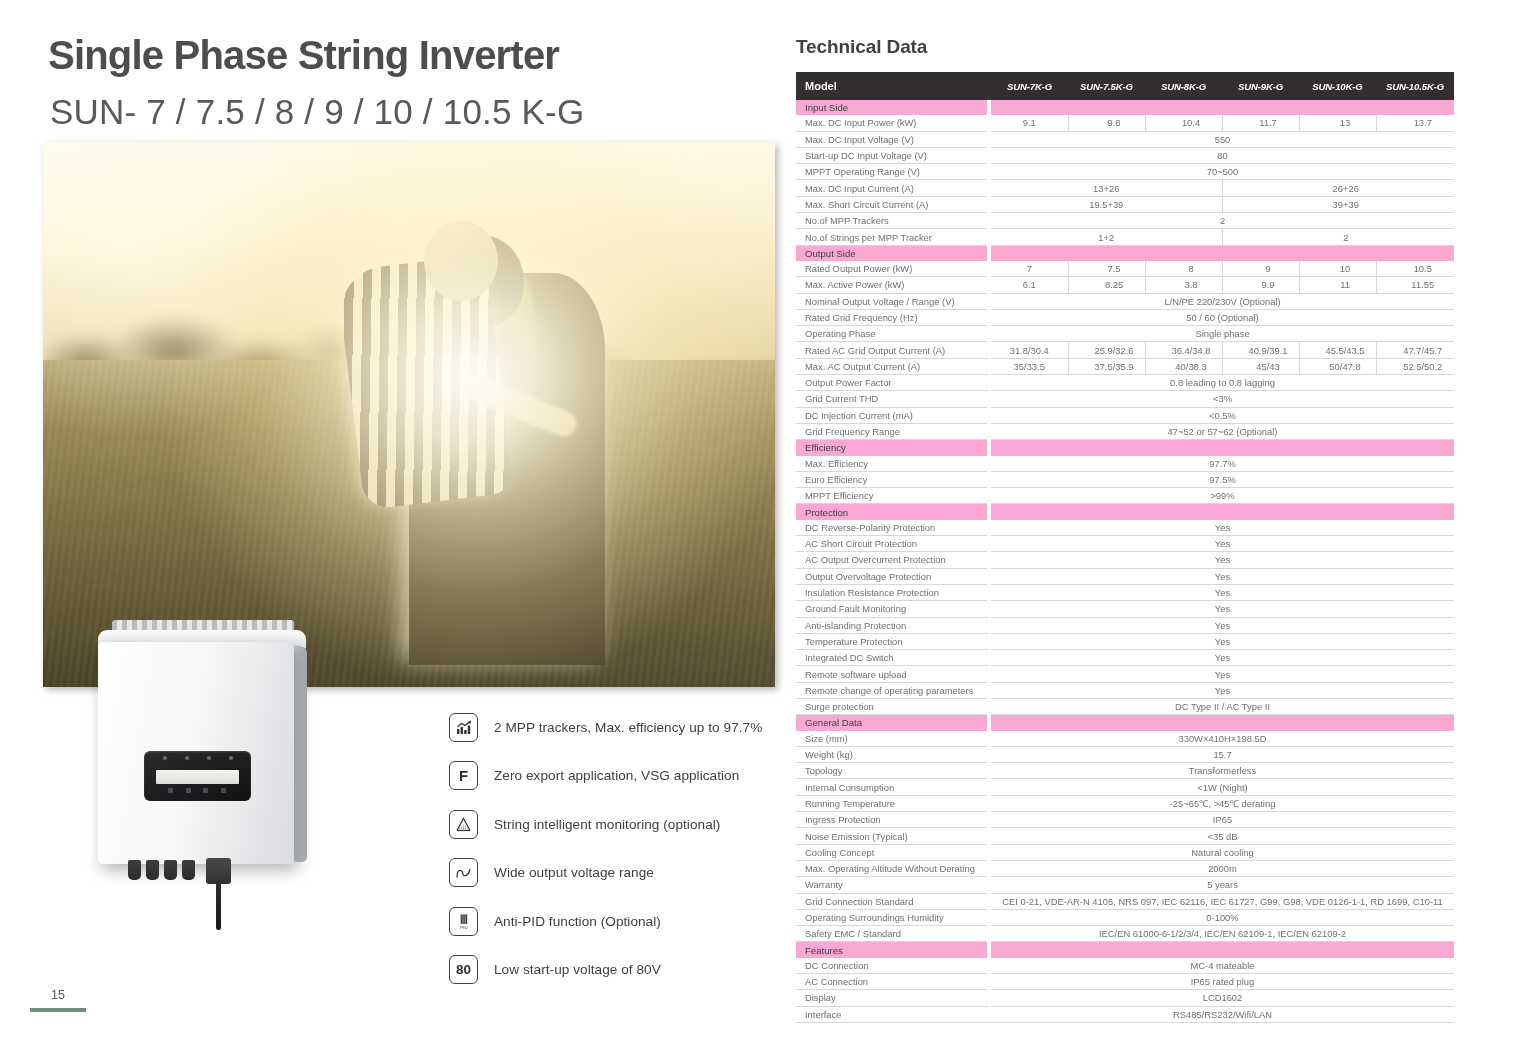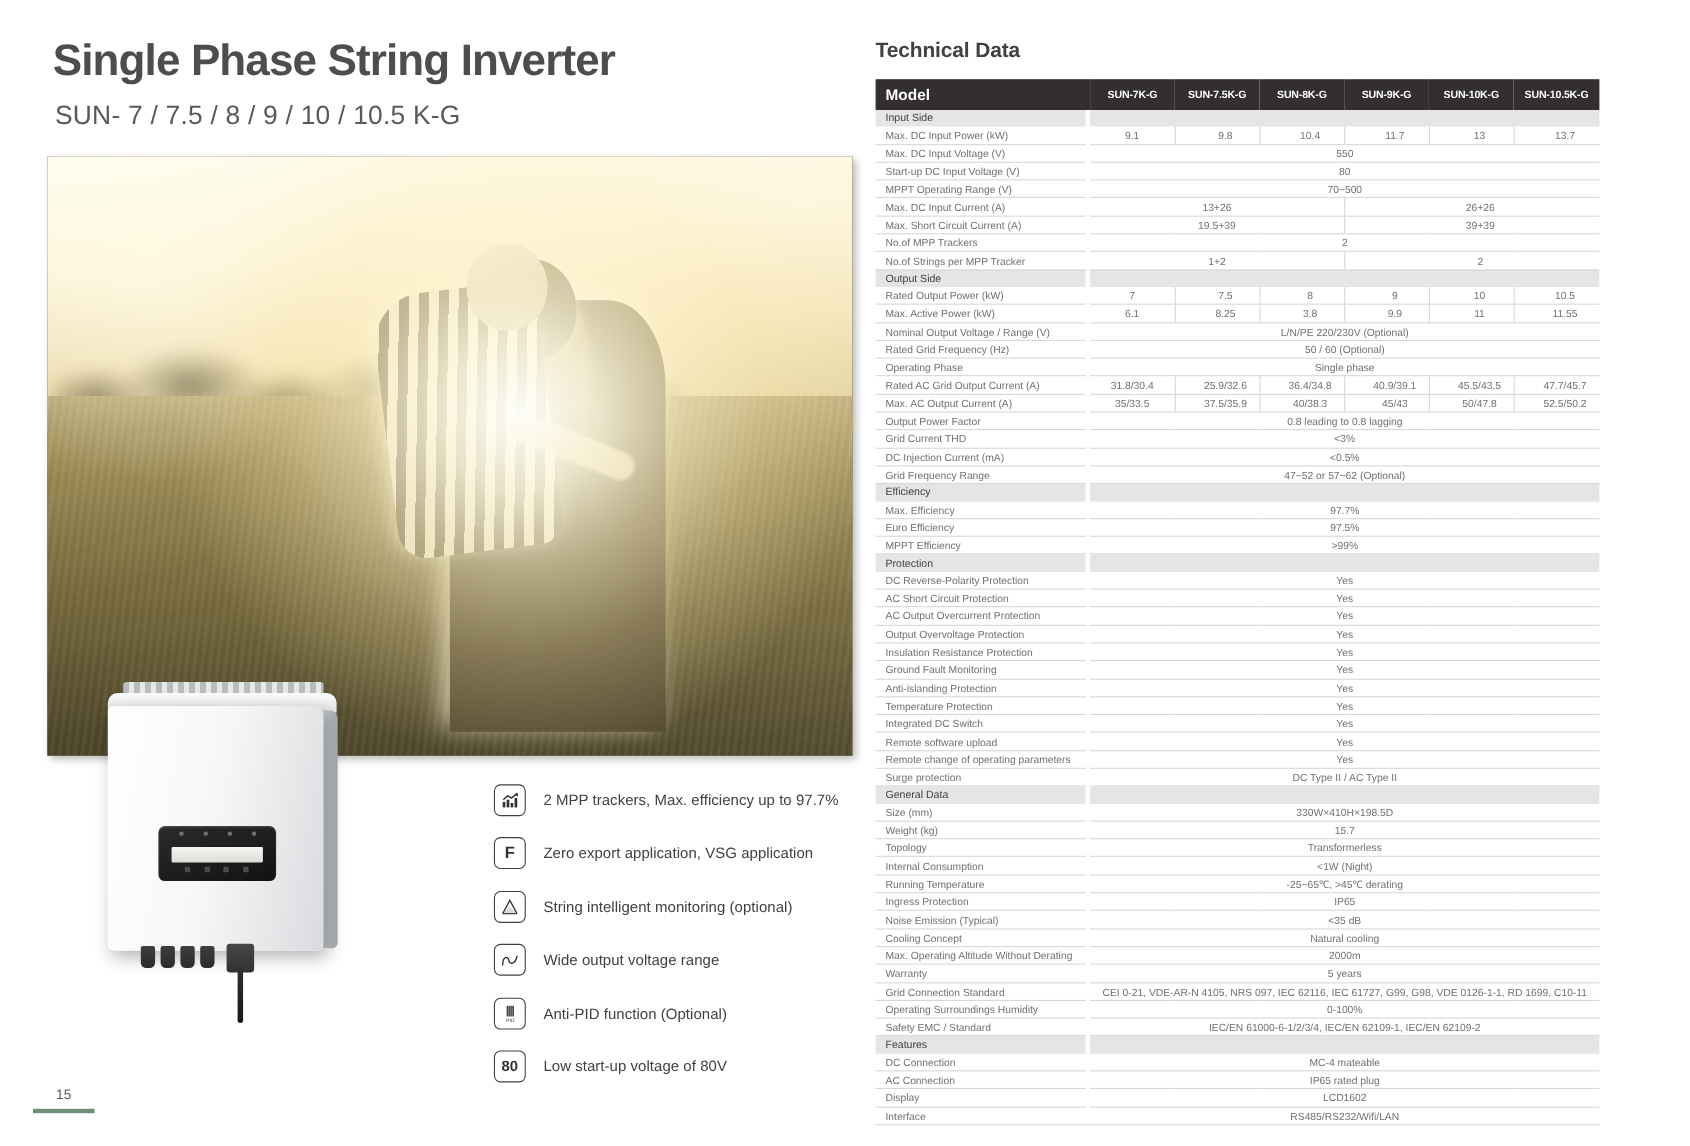"Model" .hdr td.lbl { font-size: 14px -> 11px }
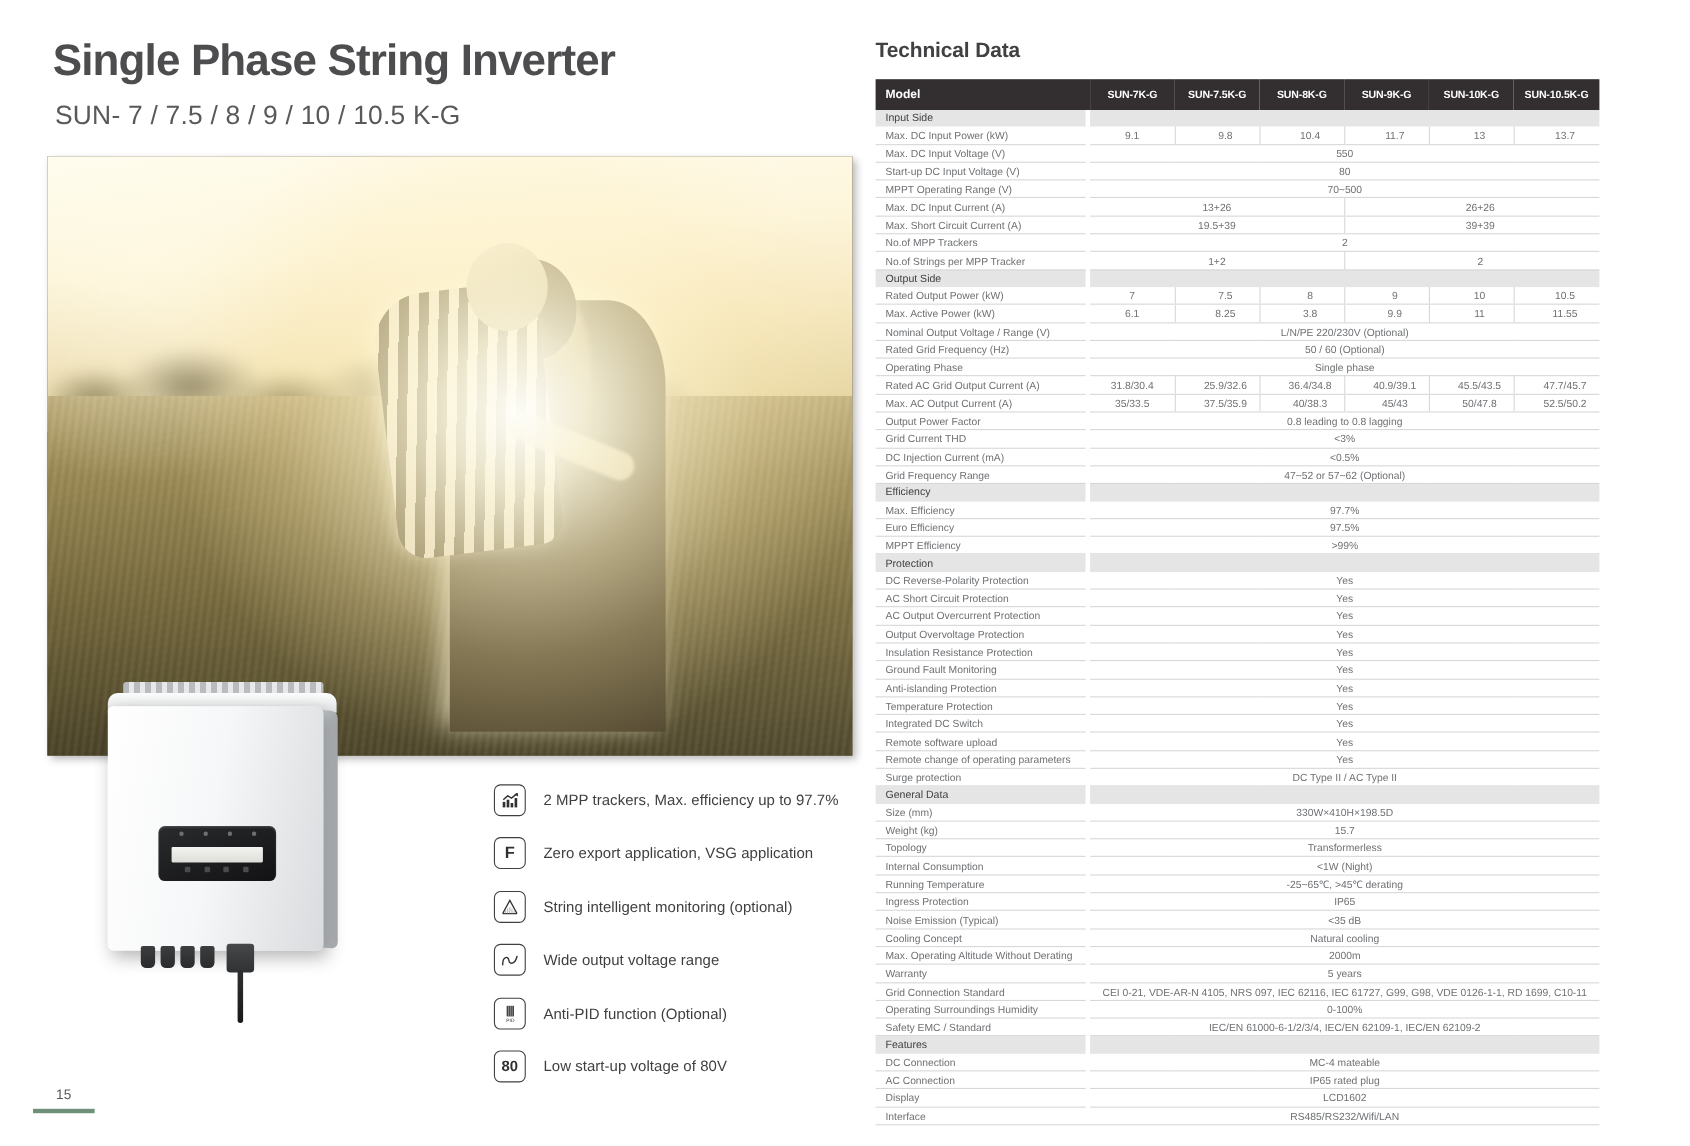"SUN-7K-G" .hdr td.mdl { font-style: none -> italic }
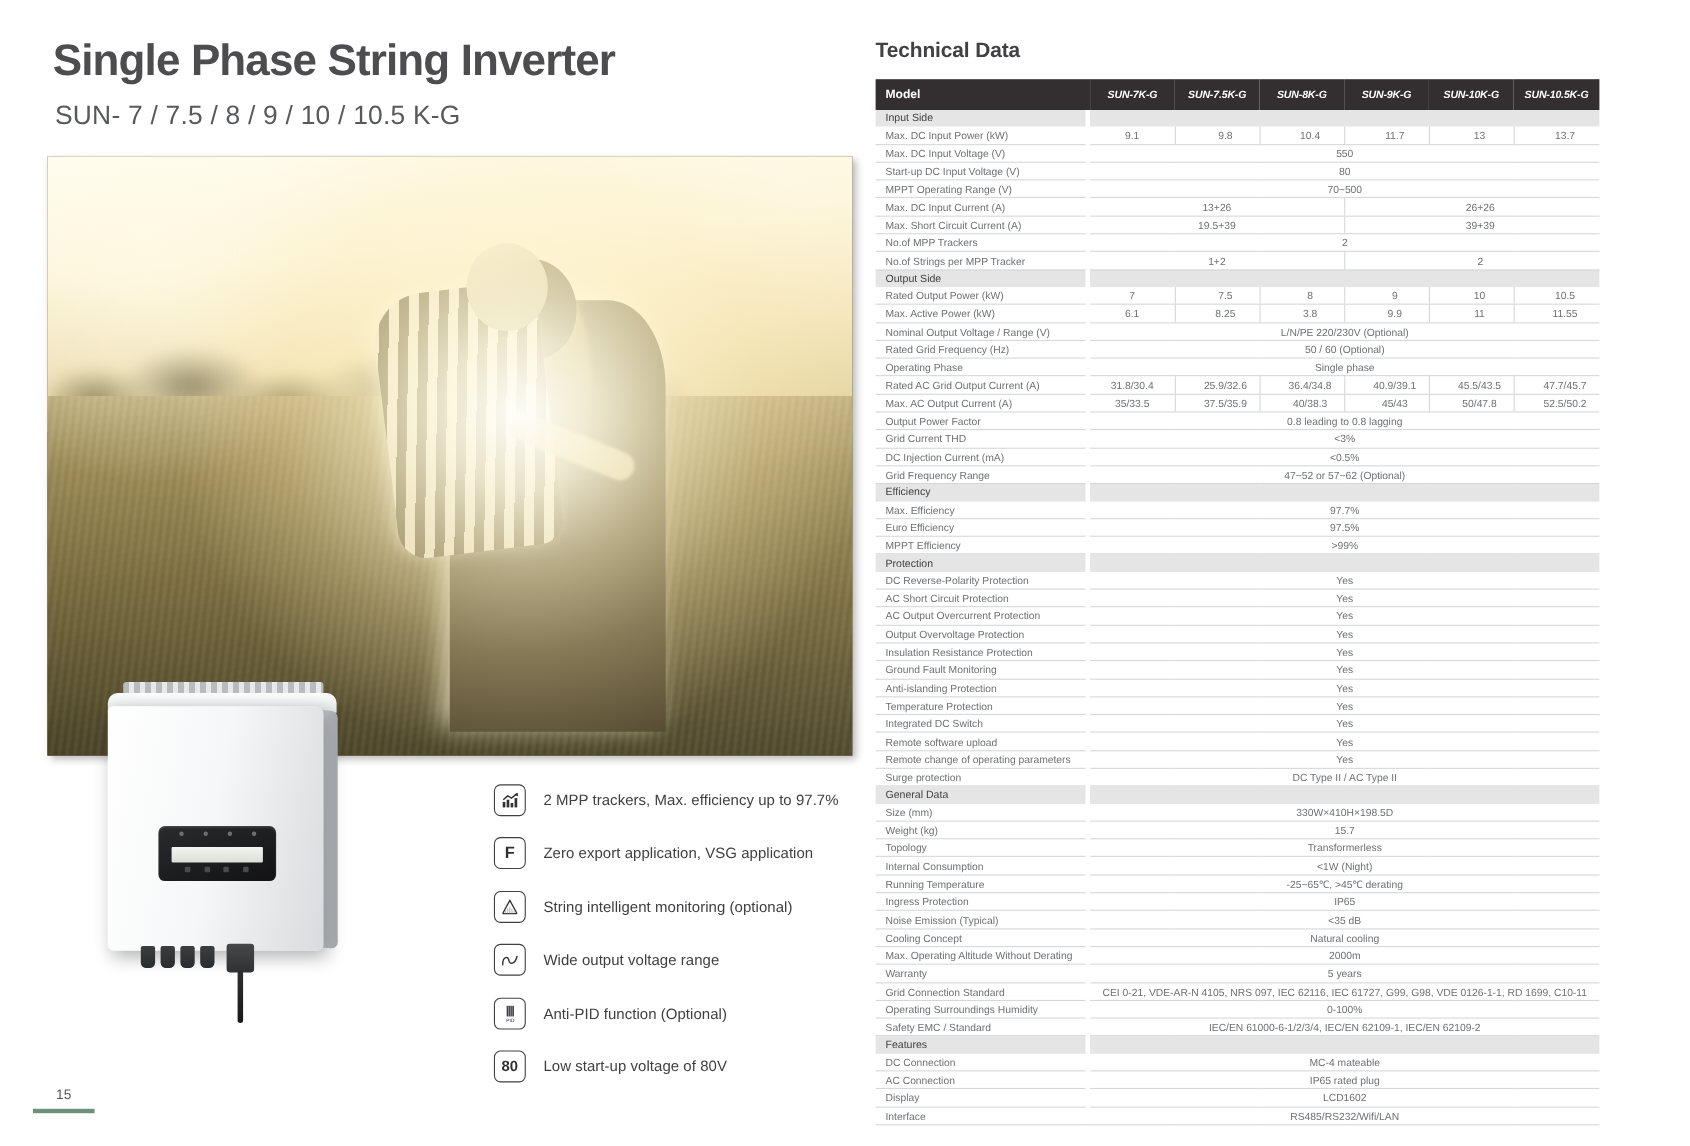"SUN- 7 / 7.5 /" .title-sub { font-size: 24px -> 35px }
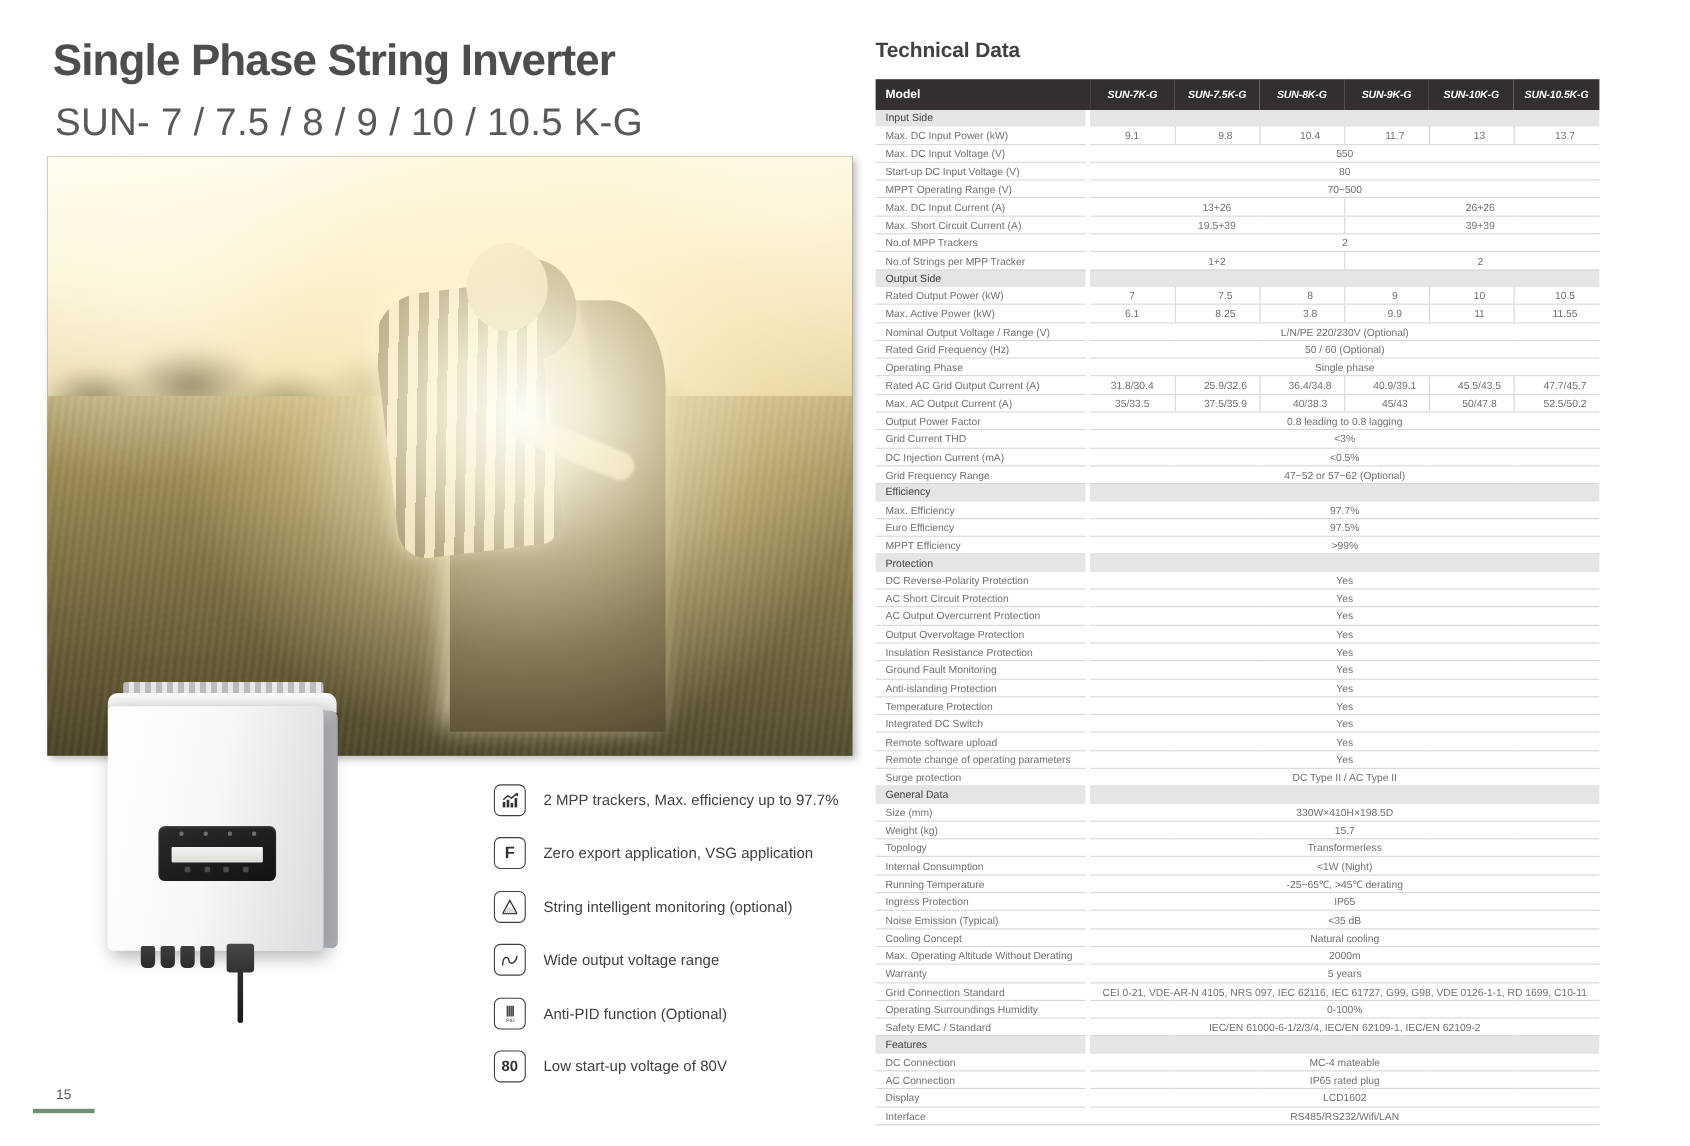"Input Side" tr.sect td { background: #e5e5e5 -> #f9a8d4 }
